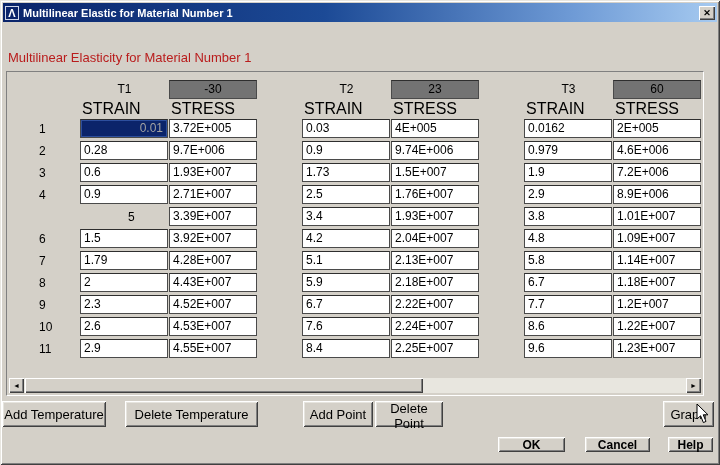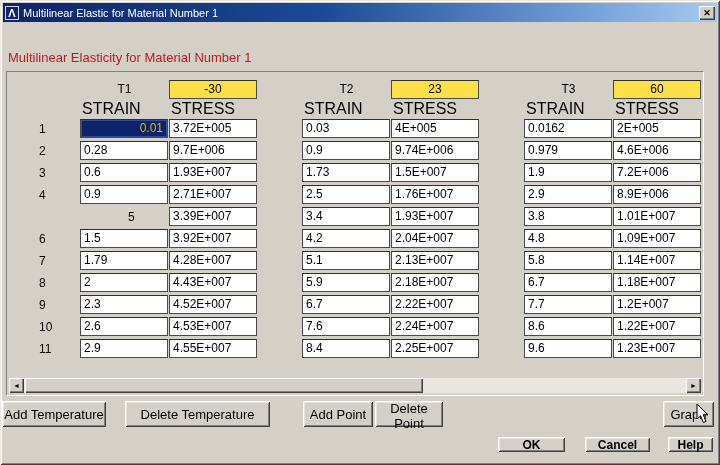"Multilinear Elastic for Material Number" .title-text { font-weight: normal -> bold }
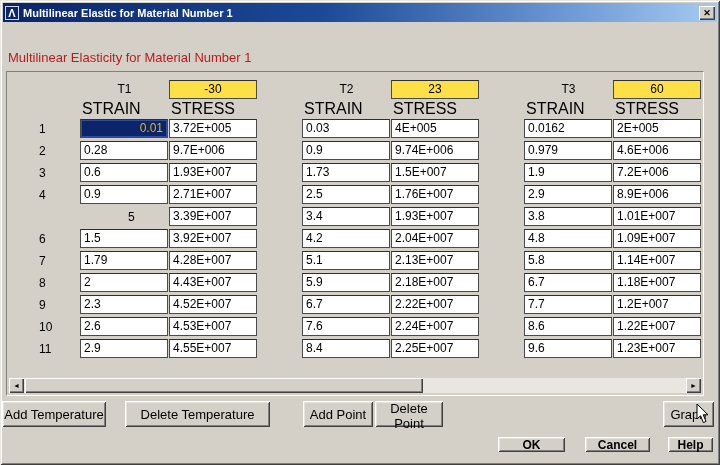"-30" .cell-t-input { background: #fde047 -> #737373 }
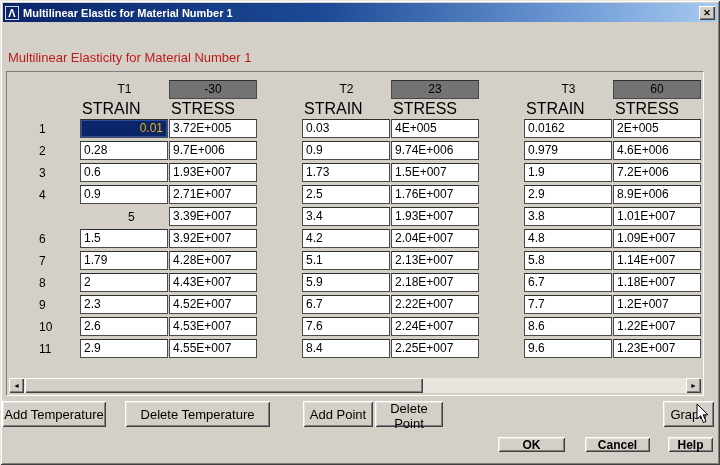"0.01" .cell.selected { color: #eab308 -> #a3a3a3 }
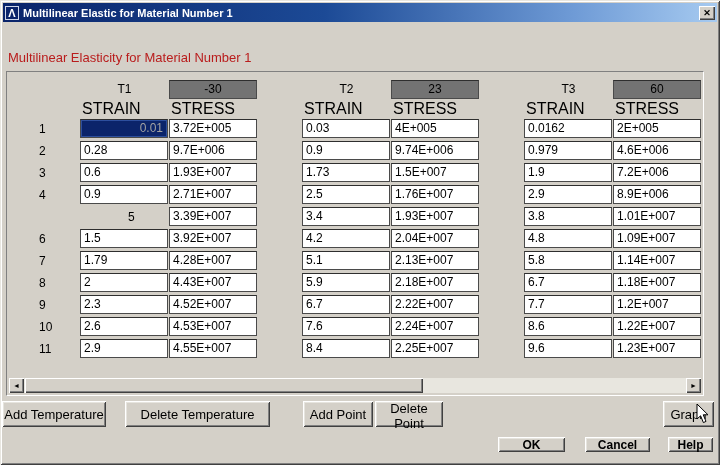"Delete Temperature" .btn-del-temp { width: 145px -> 133px }
